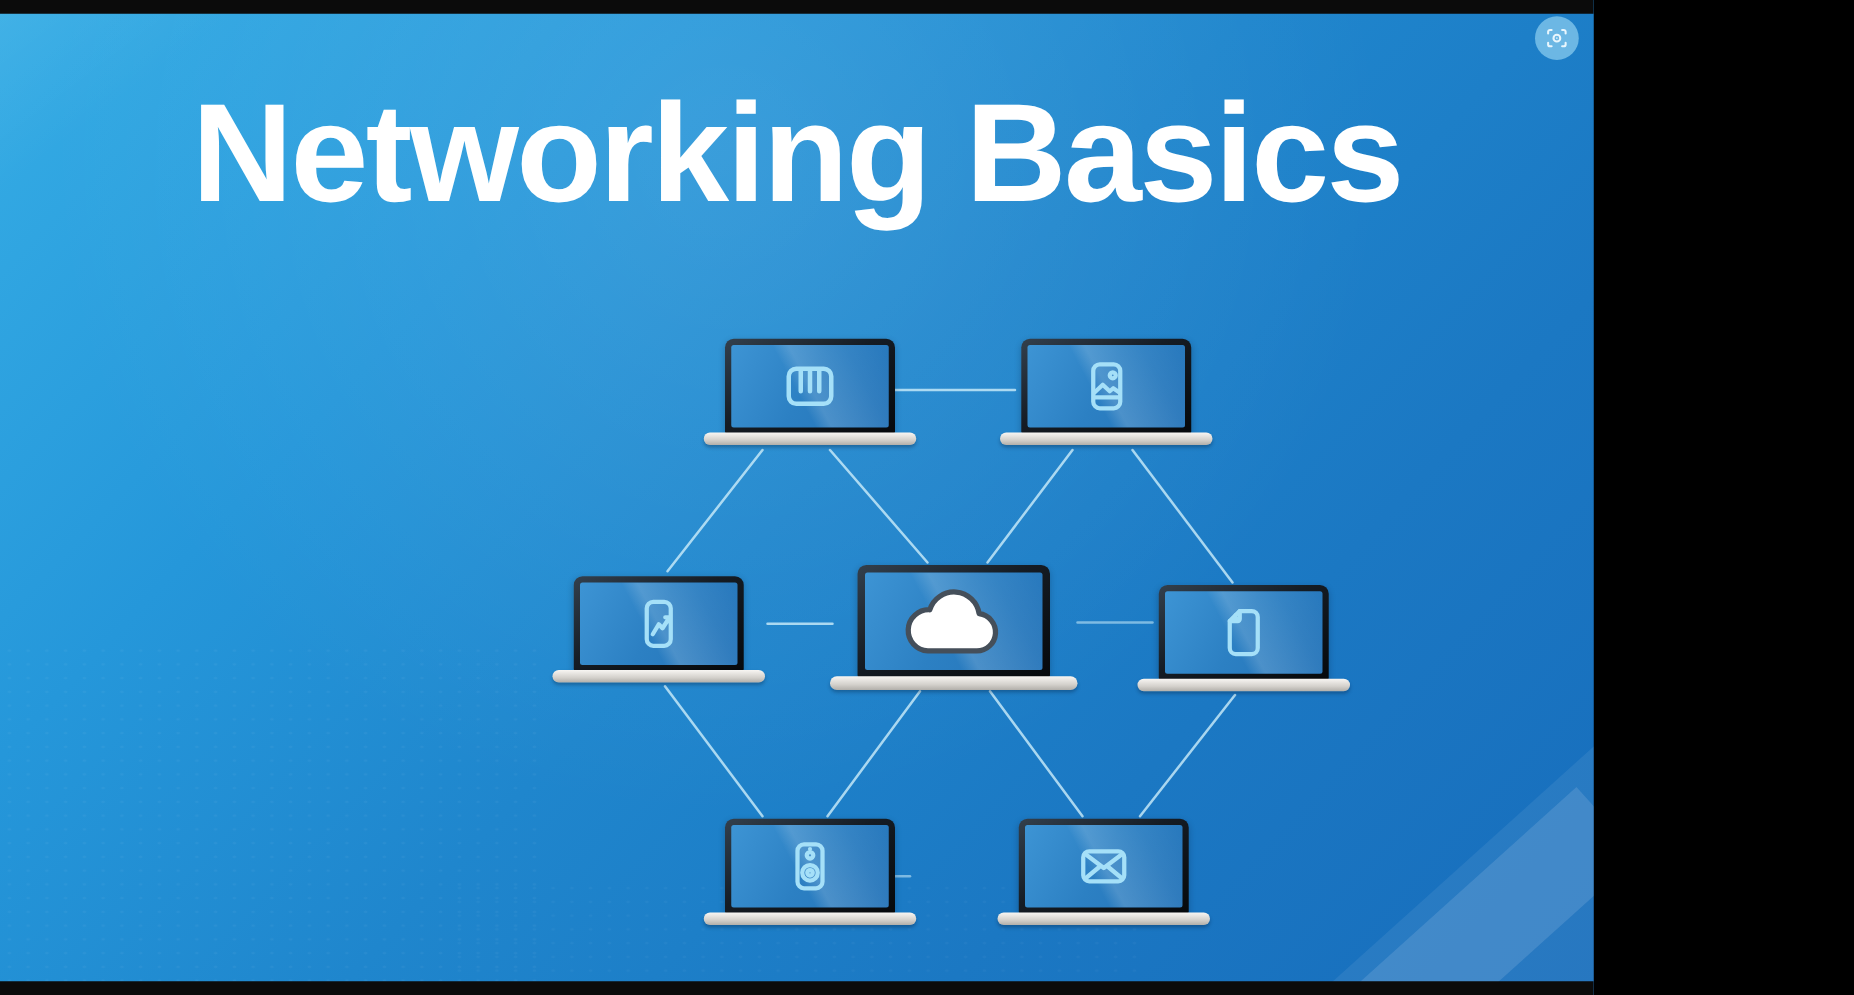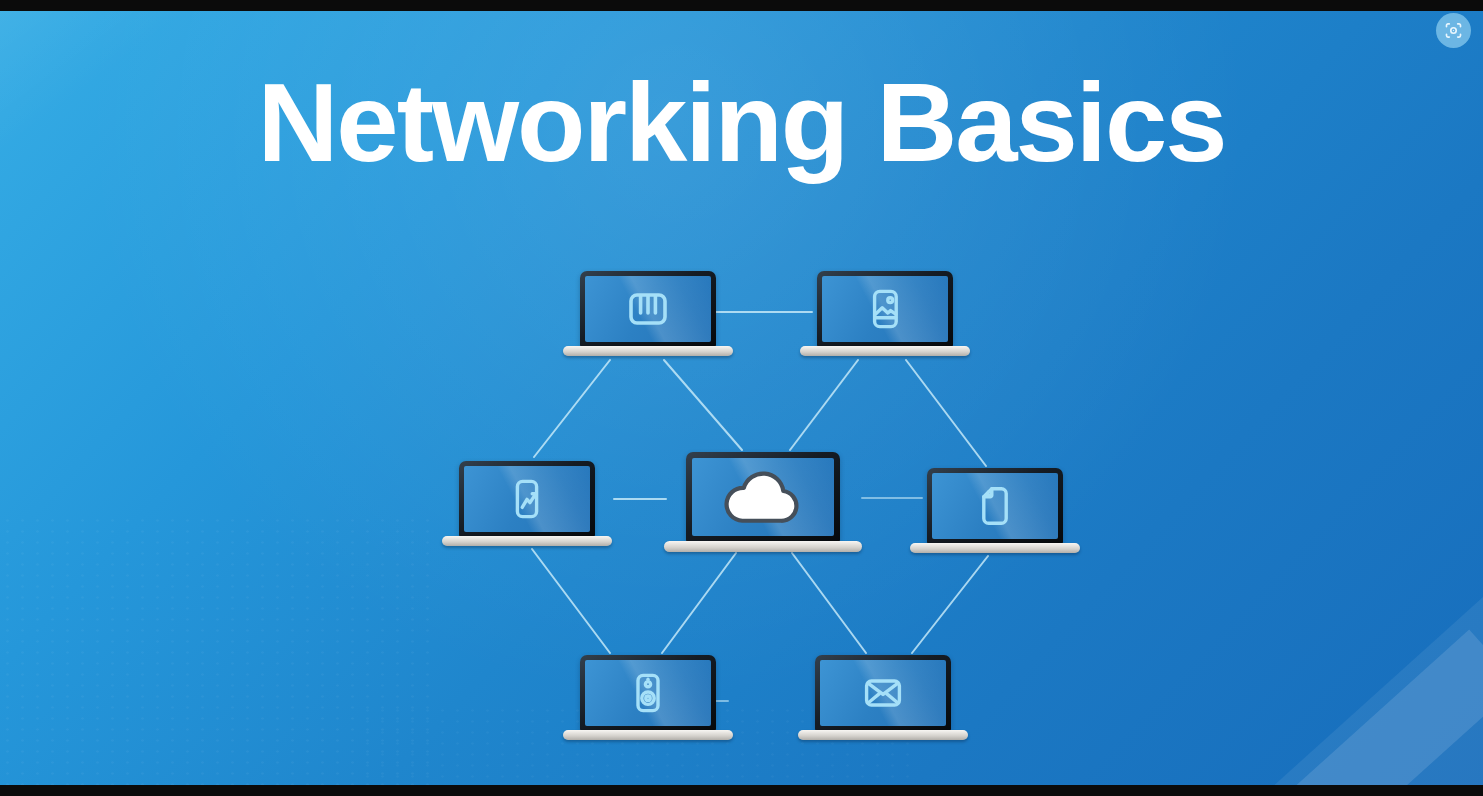"Networking Basics" .stage { width: 1483px -> 1275px }
